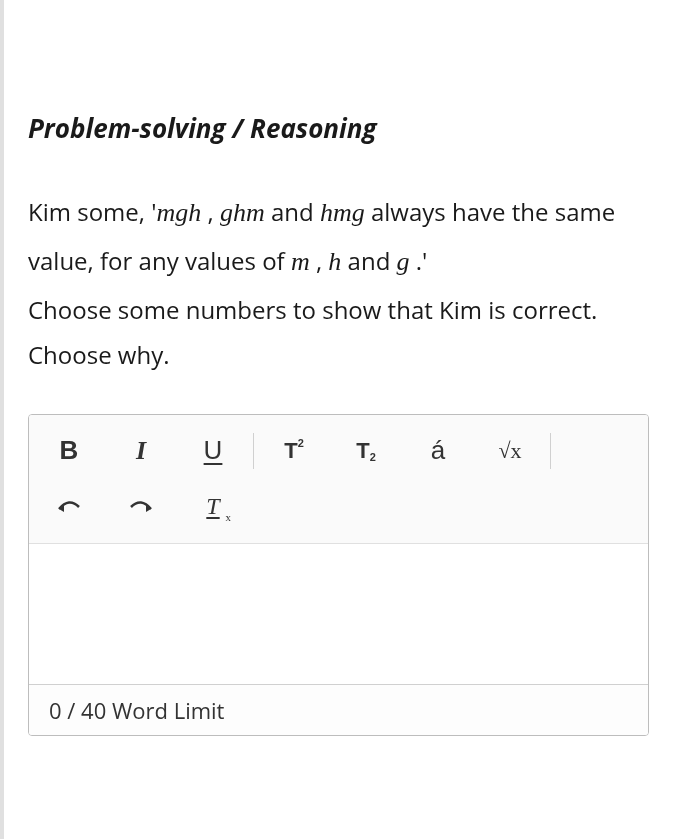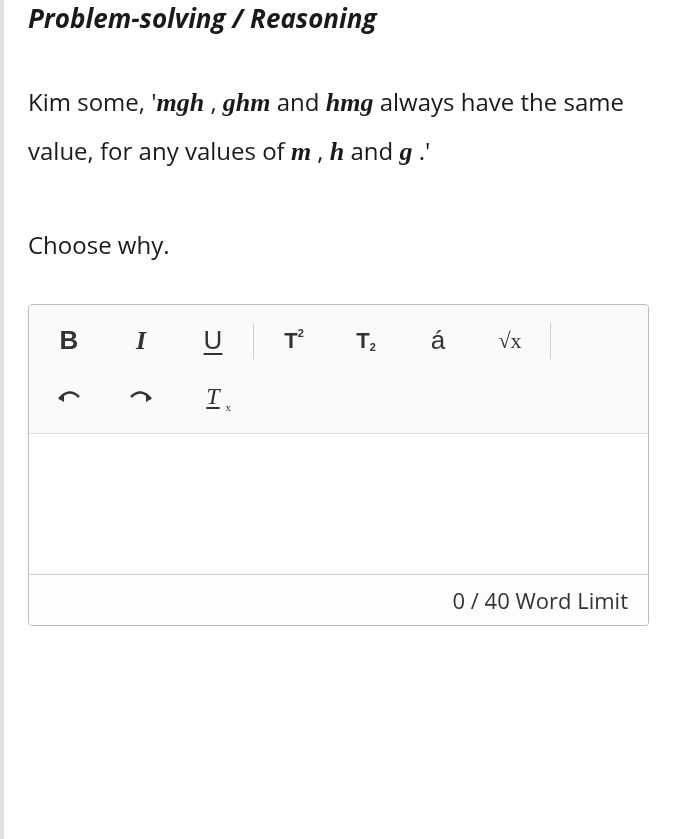"Problem-solving / Reasoning" .heading { margin-top: none -> 110px }
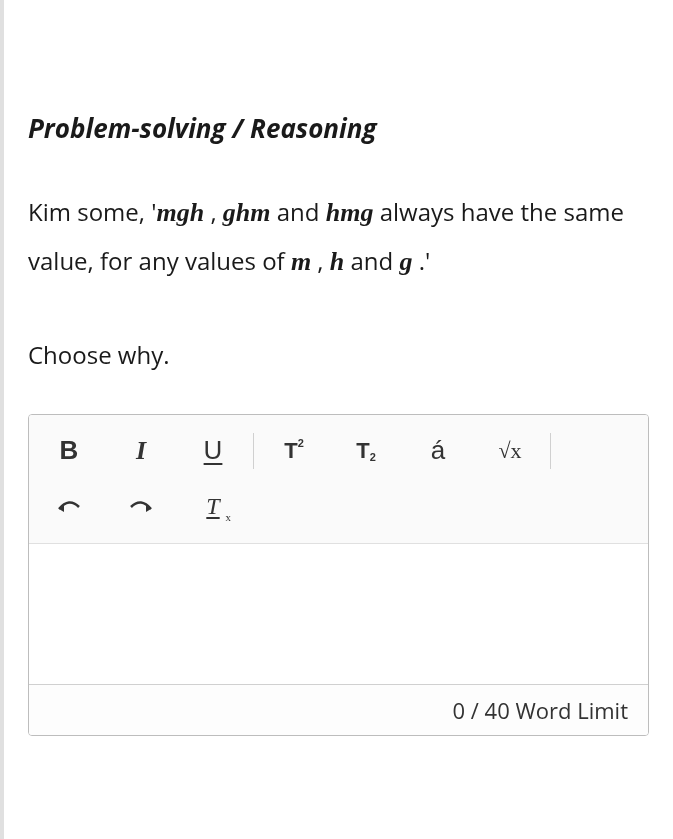"mgh" .math-var { font-weight: bold -> none }
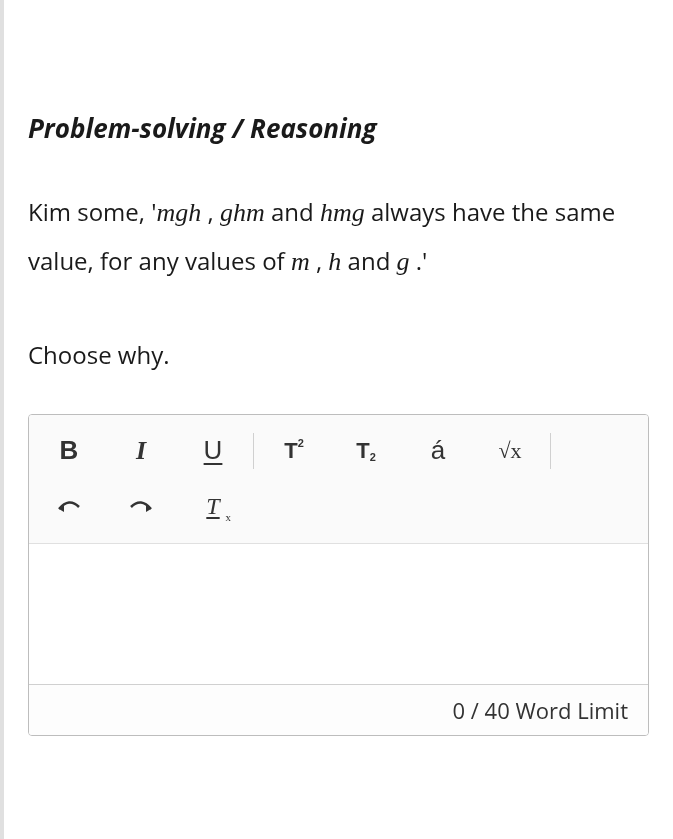"Choose some numbers to show" span { html: none -> <span>Choose some numbers to show that Kim is correct.</span> }
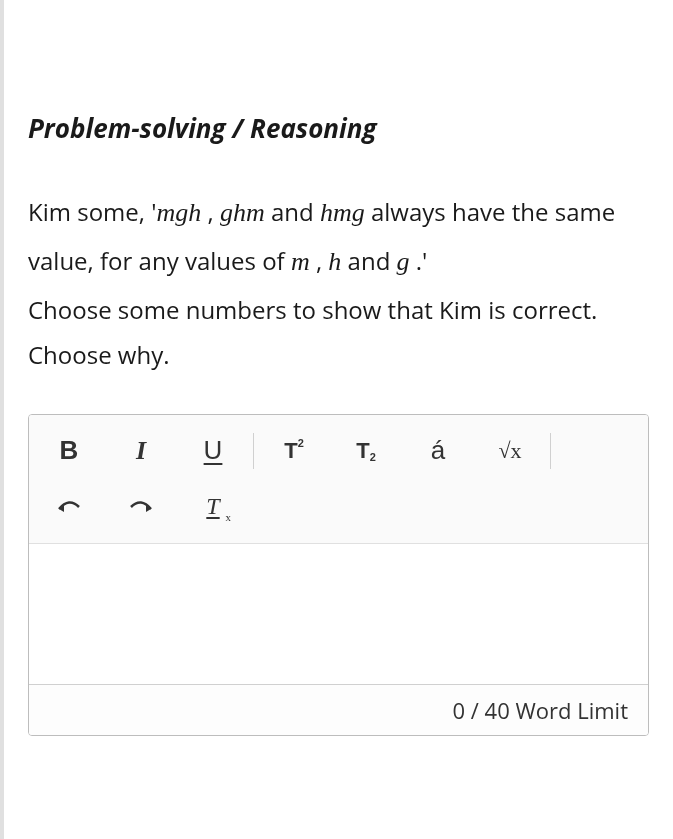"0 / 40 Word Limit" .word-limit { text-align: right -> left }
